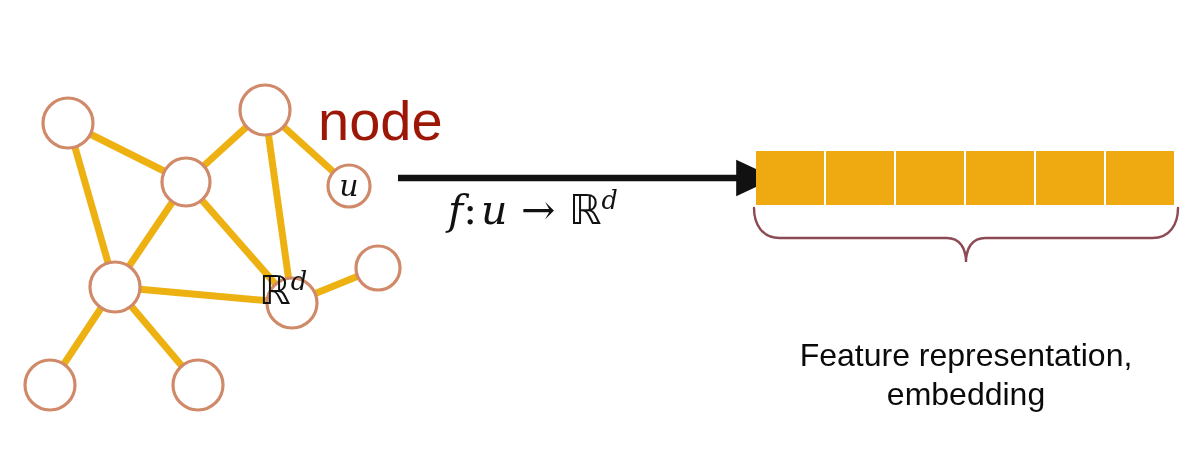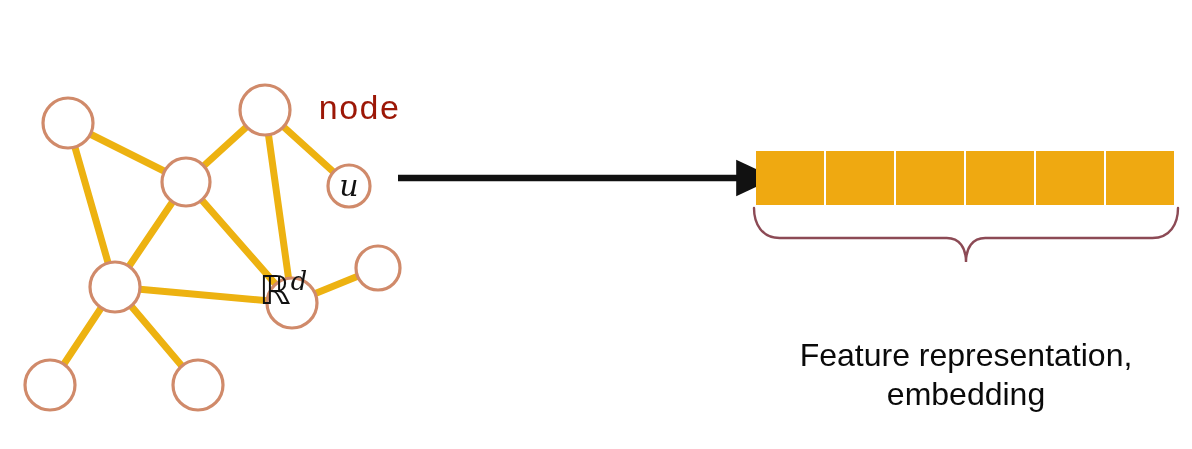"node" .label-node { font-family: Liberation Mono, monospace -> Liberation Sans, sans-serif; font-size: 34px -> 56px }
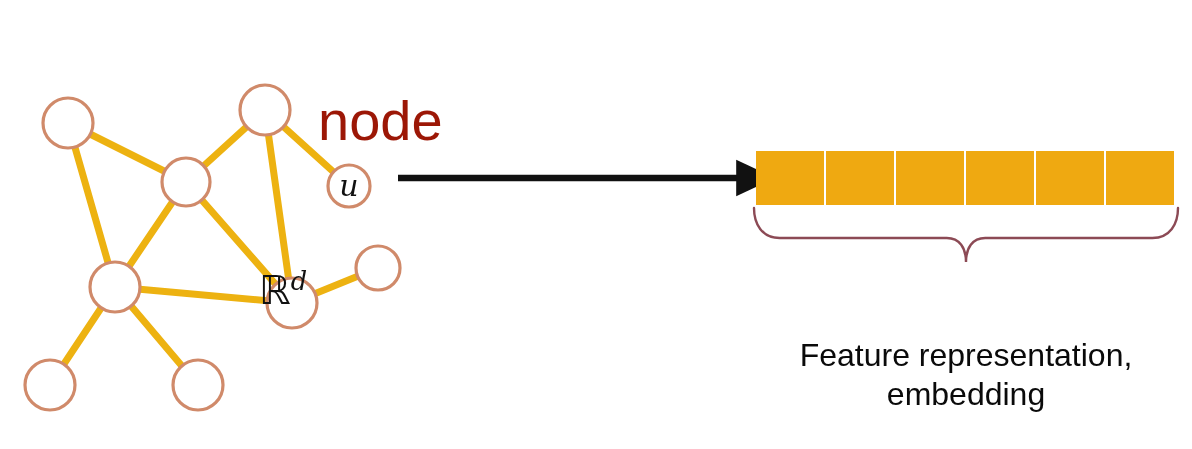"f: u → ℝd" div.formula-map { html: none -> <div> <span>f</span><span>:</span> <span>u</span> <span>→</span> <span>ℝ</span><sup>d</sup> </div> }
